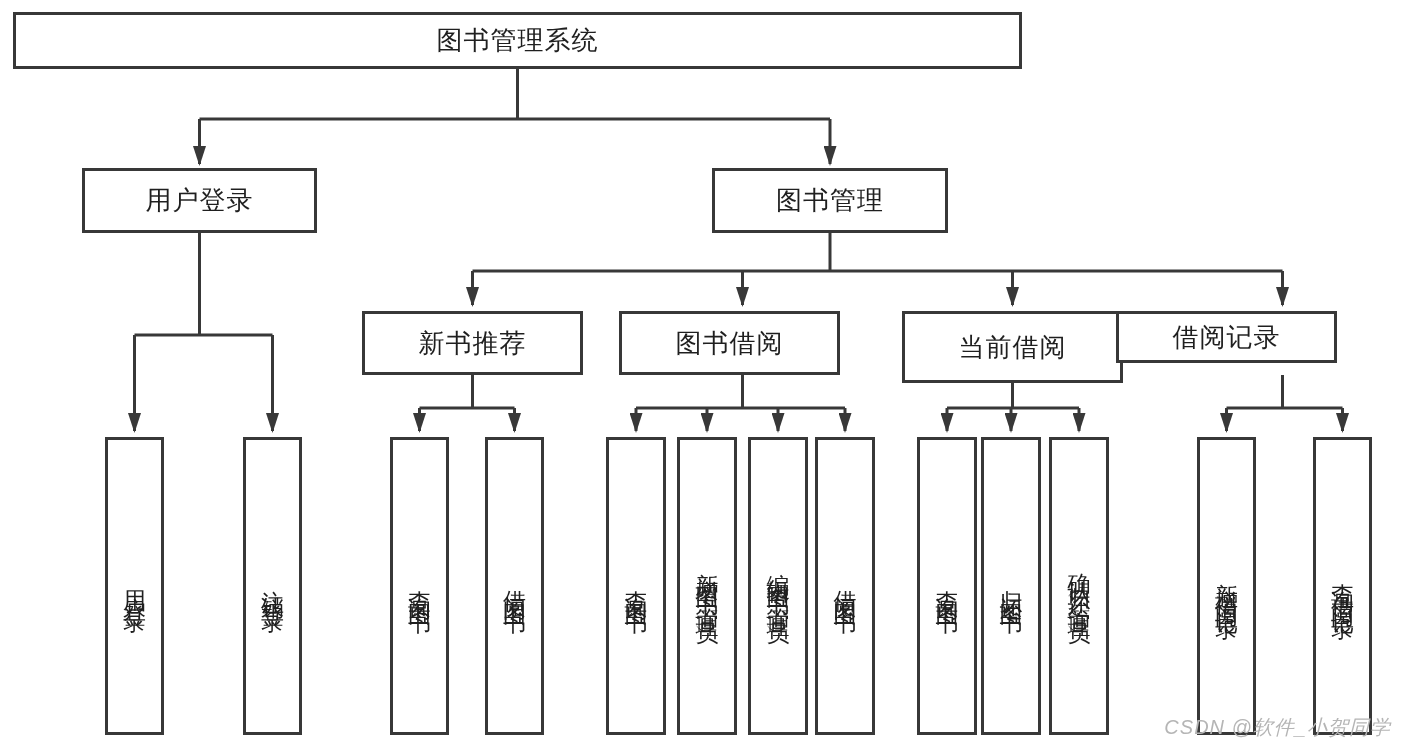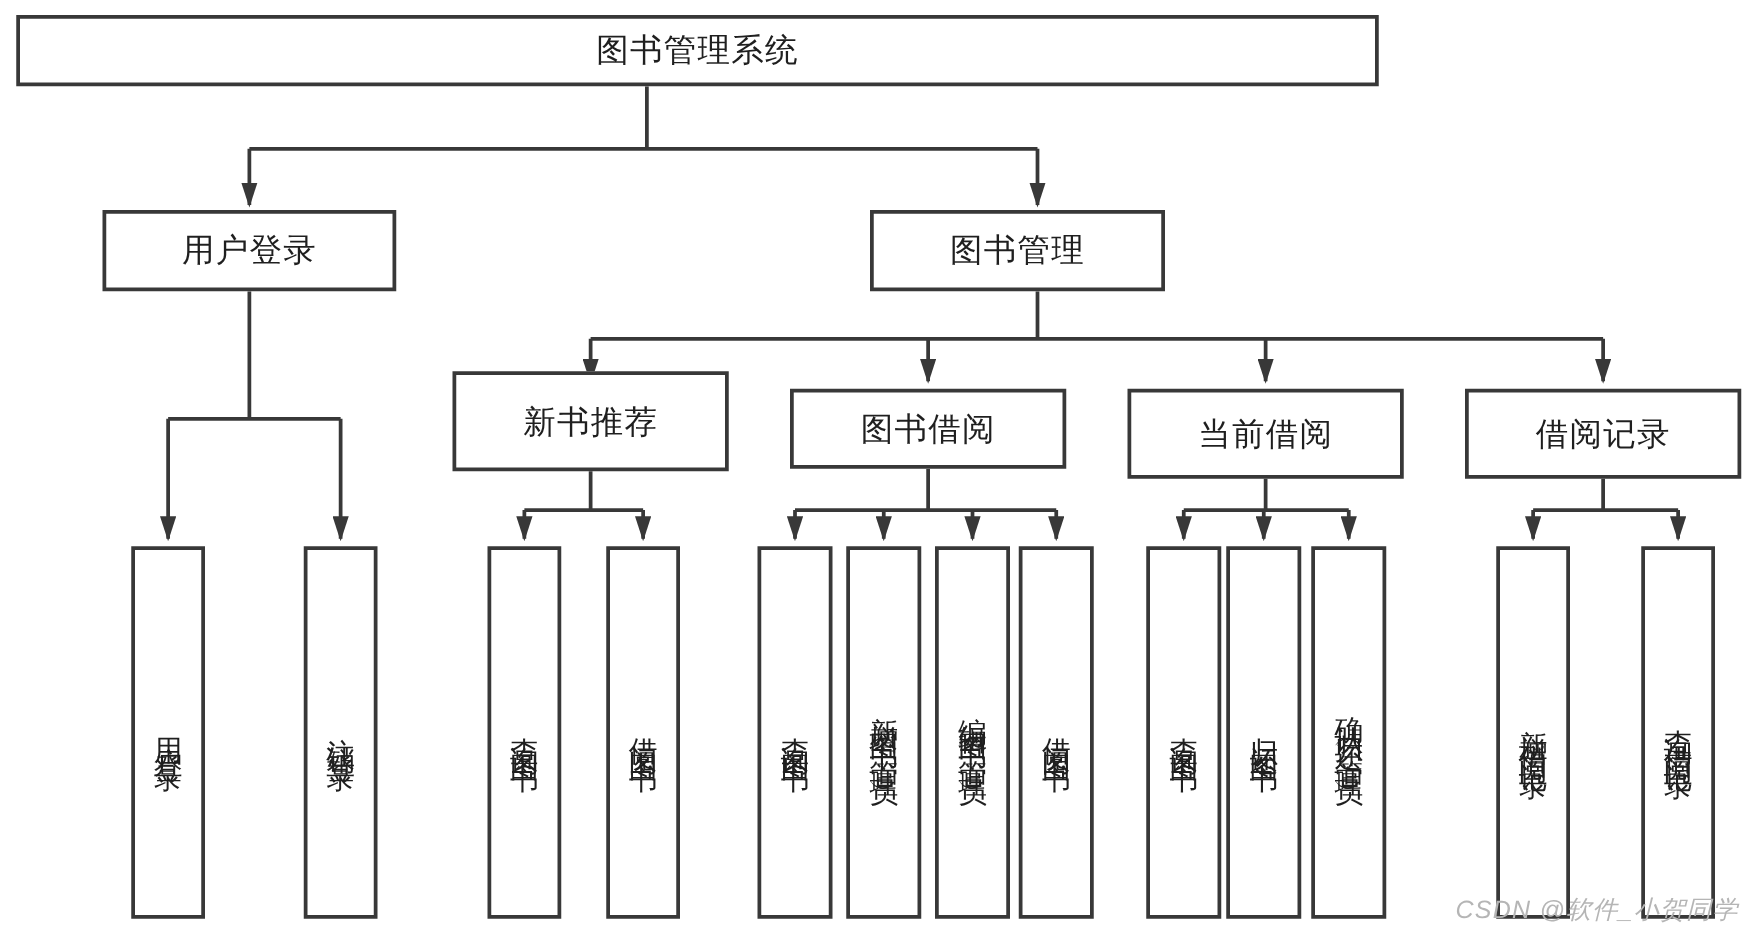"图书管理系统" div.box { width: 1090px -> 1009px }
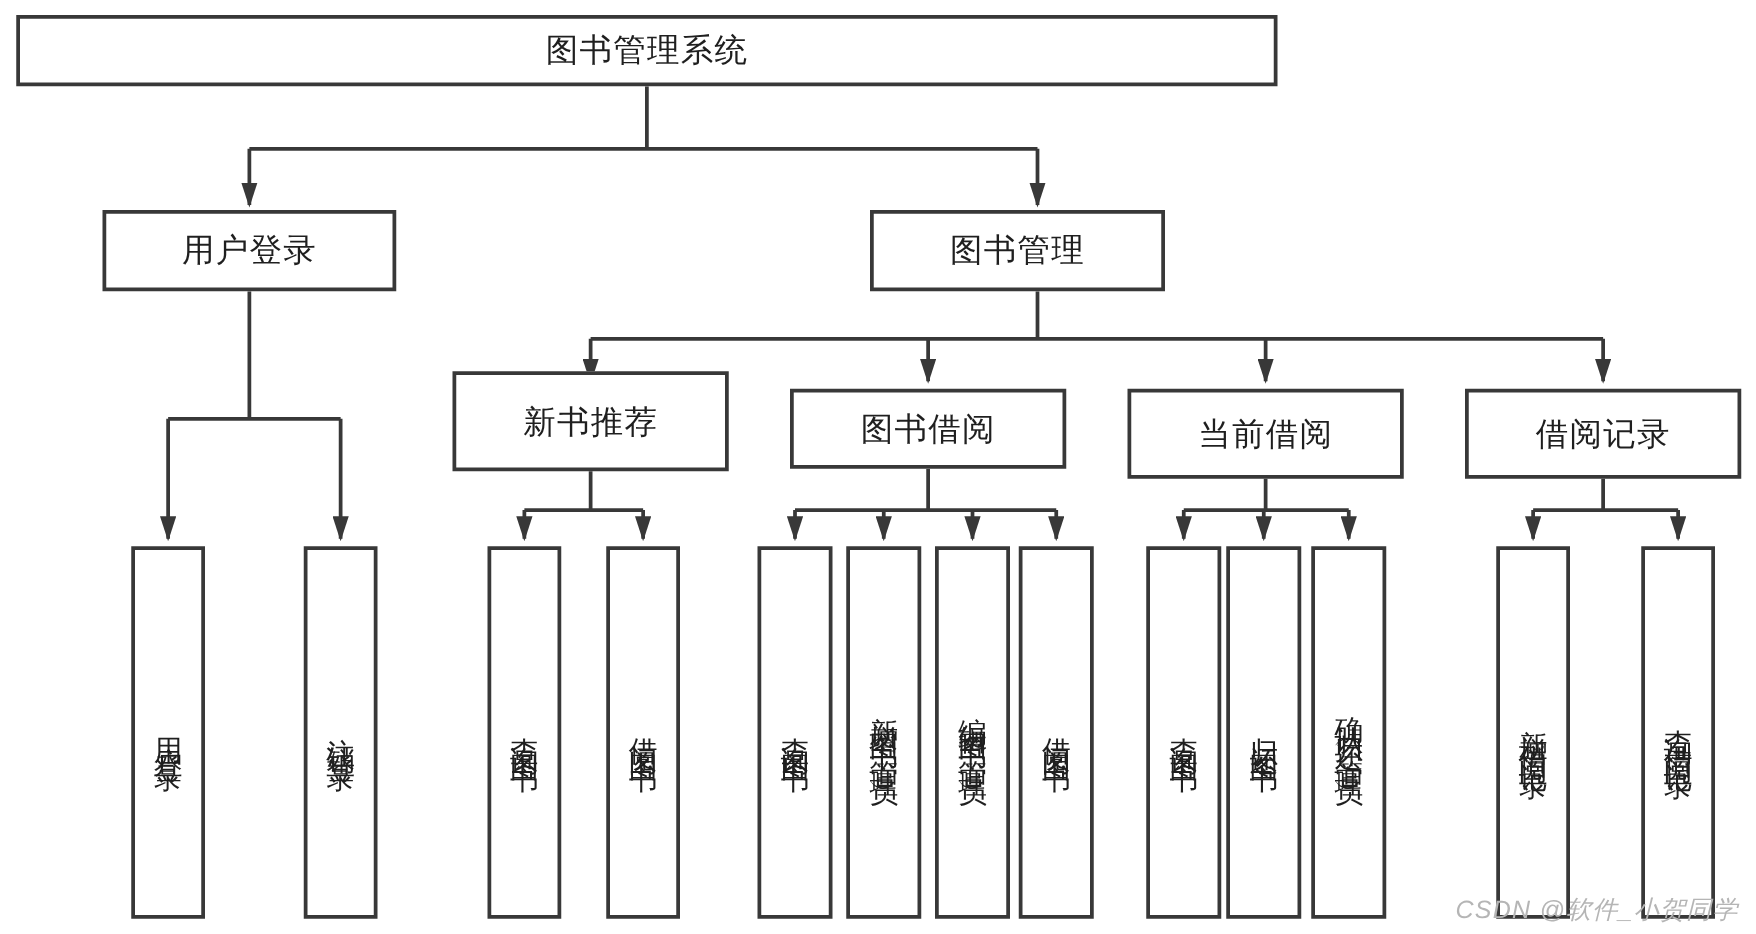"图书管理" div.box { left: 696px -> 712px }
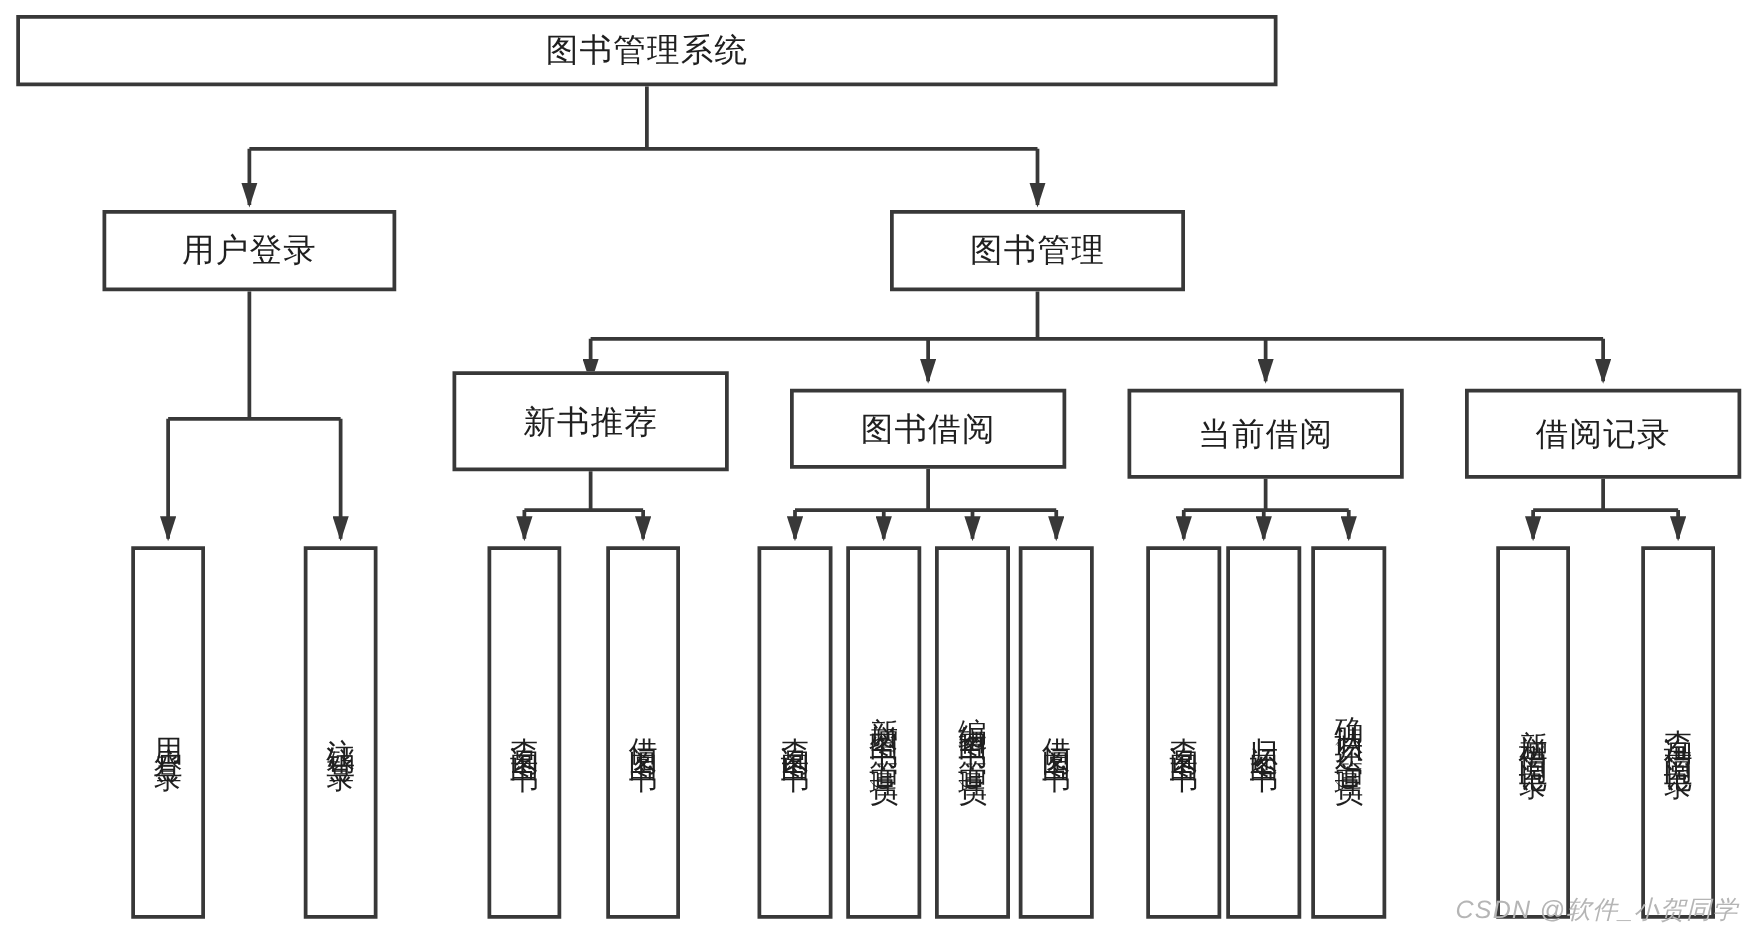"新书推荐" div.box { height: 80px -> 64px; top: 297px -> 311px }
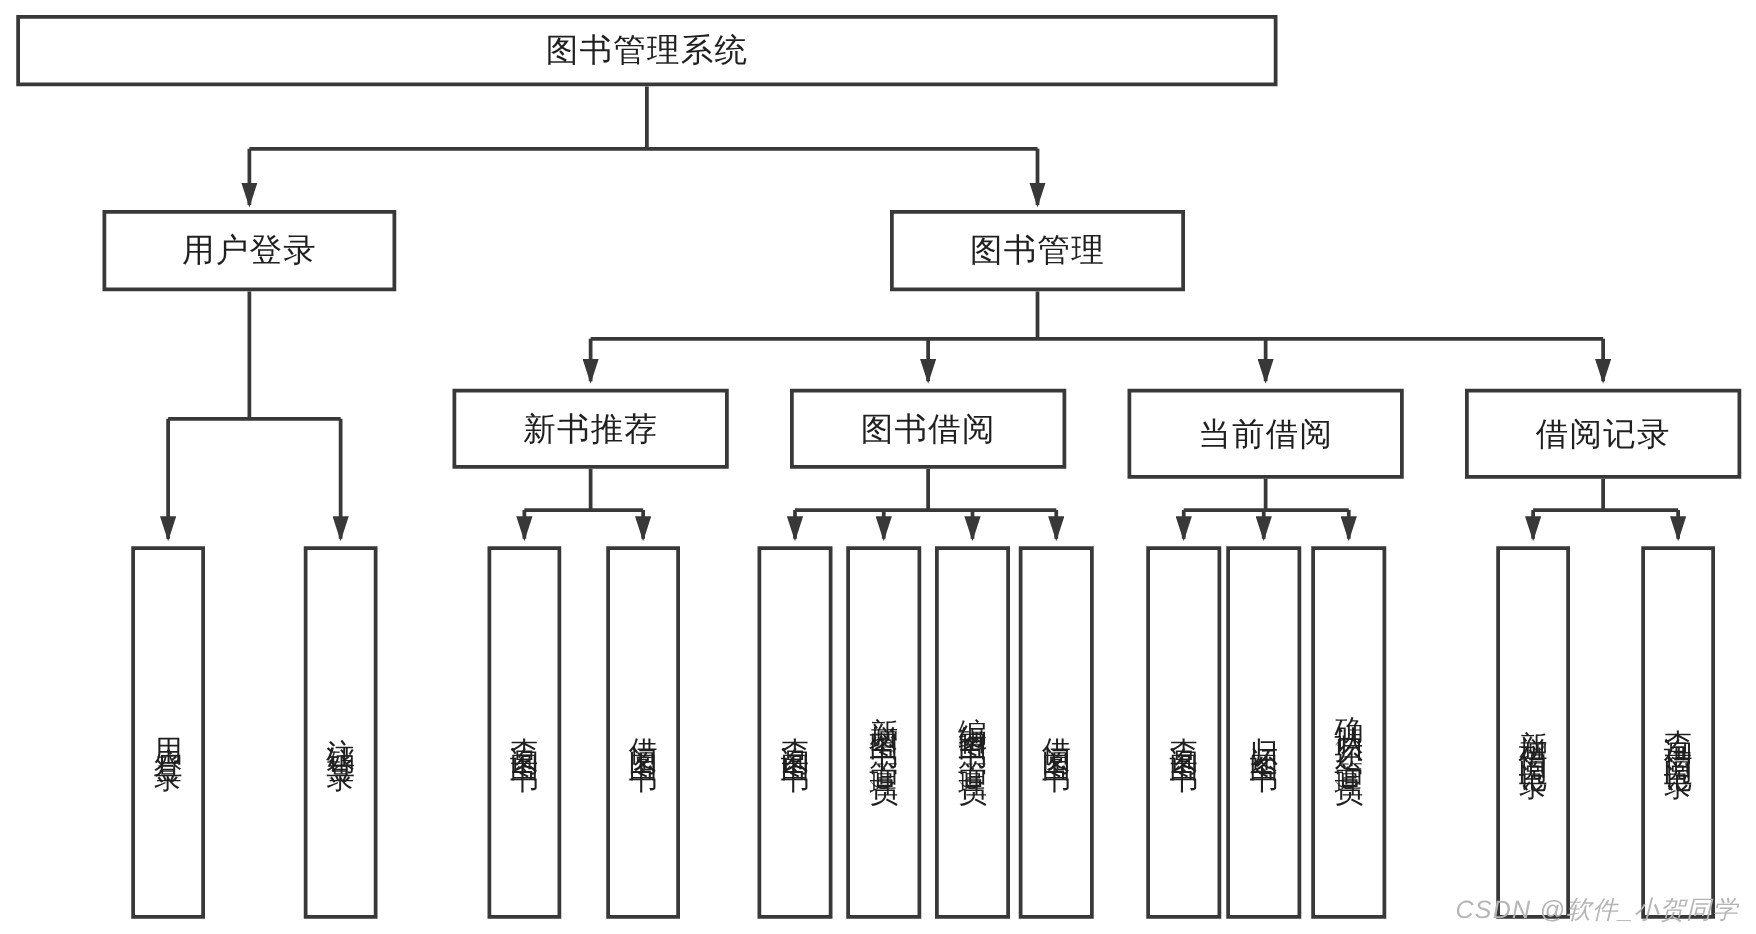"图书借阅" div.box { left: 632px -> 619px }
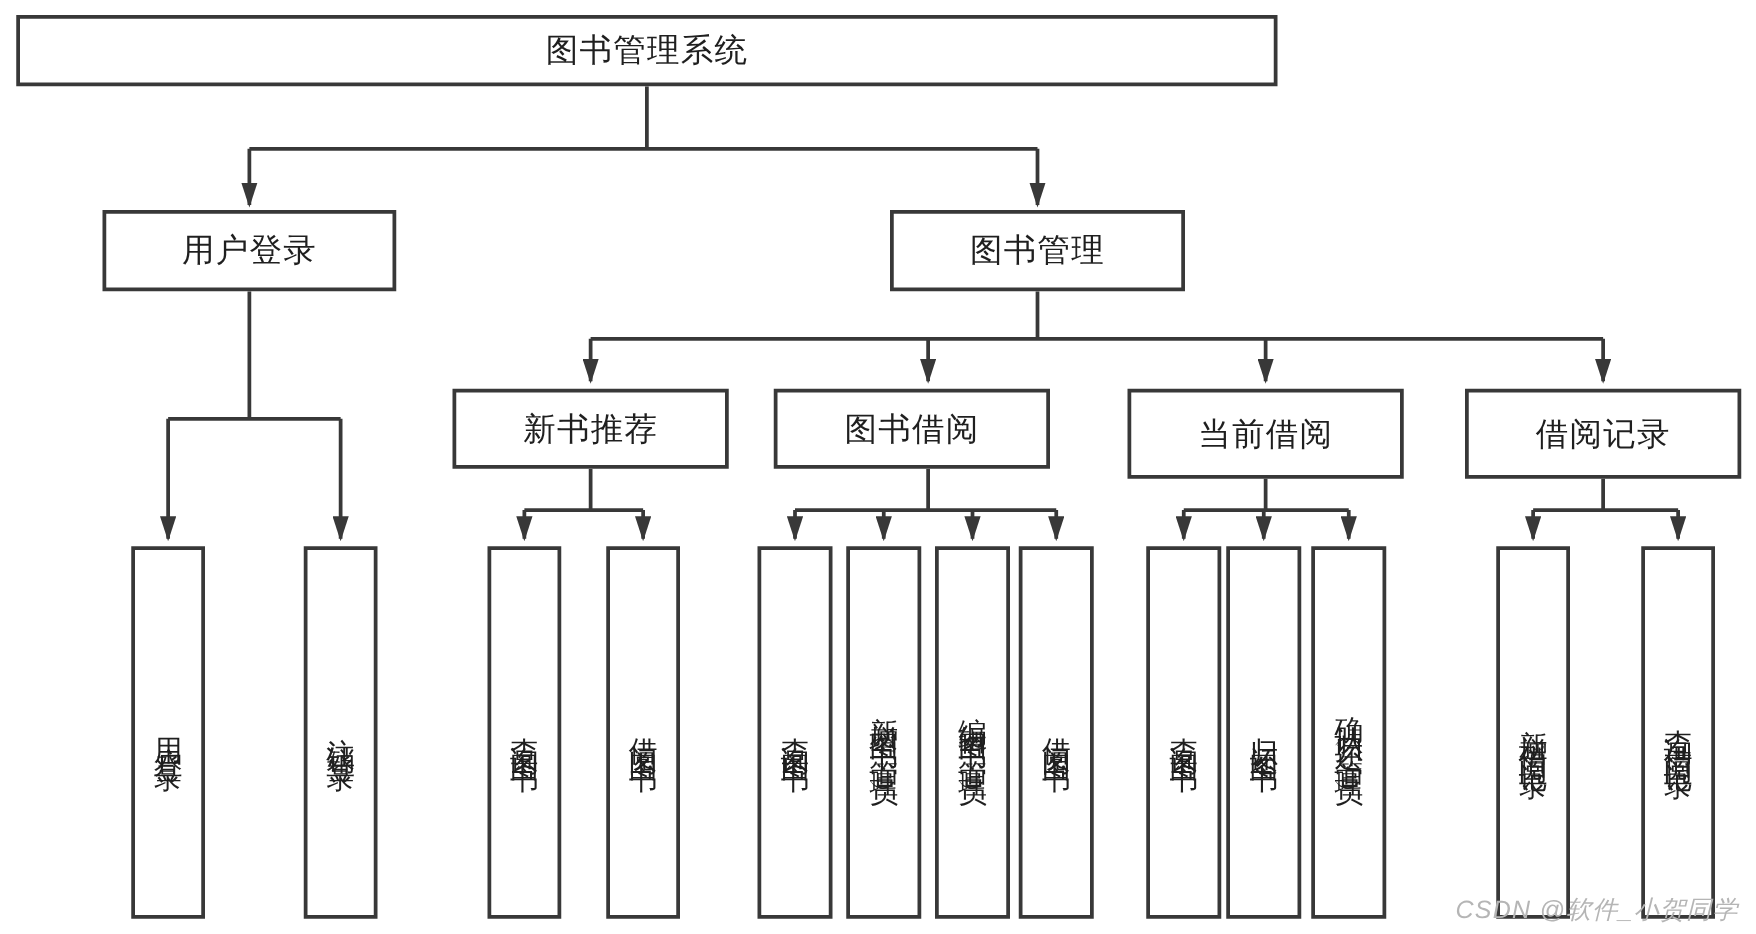"借阅记录" div.box { height: 72px -> 52px; left: 1172px -> 1116px }
